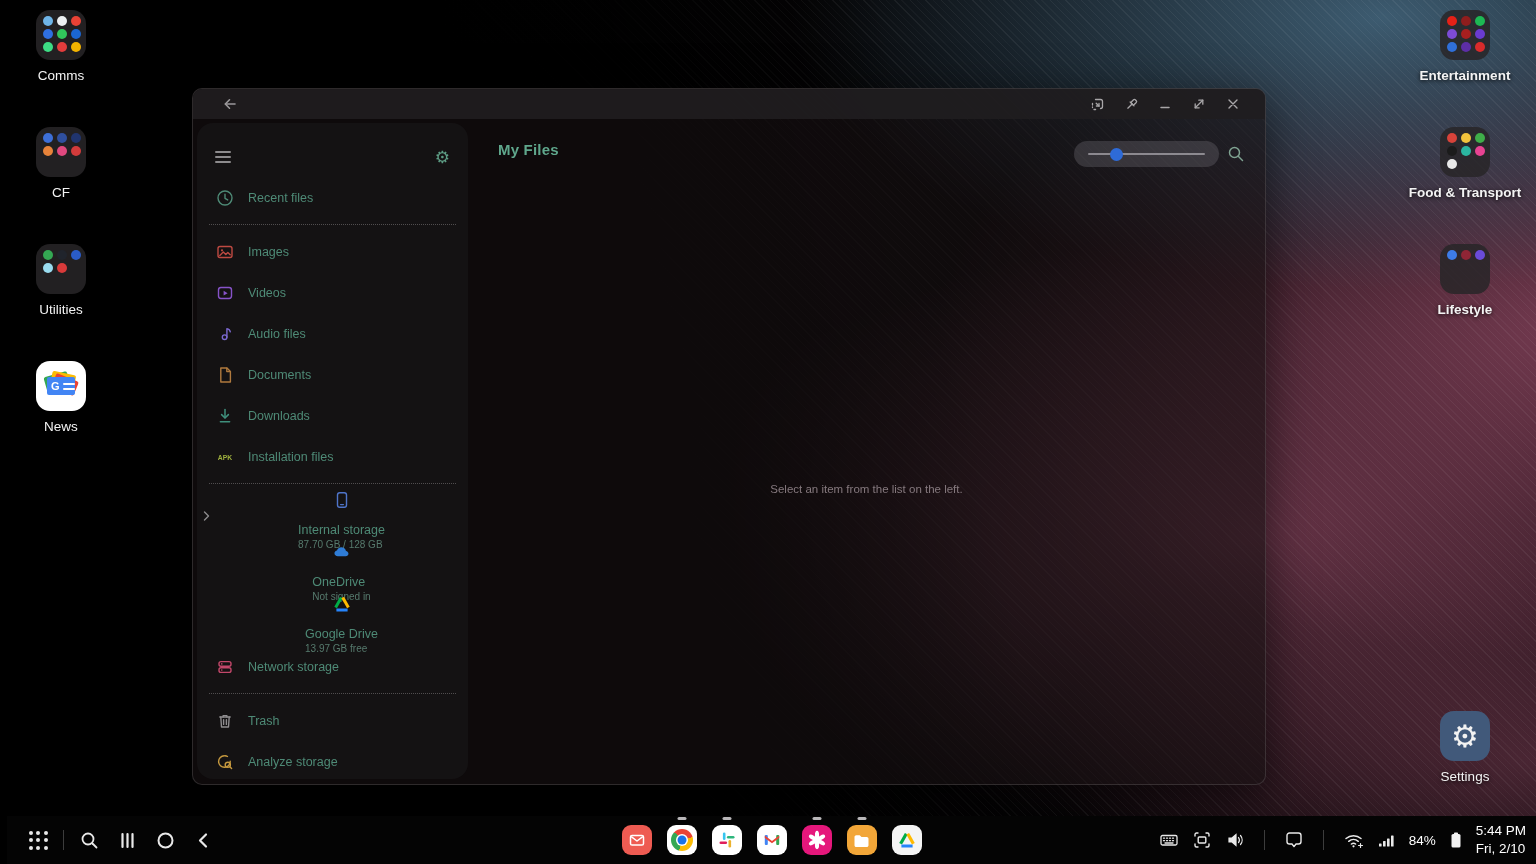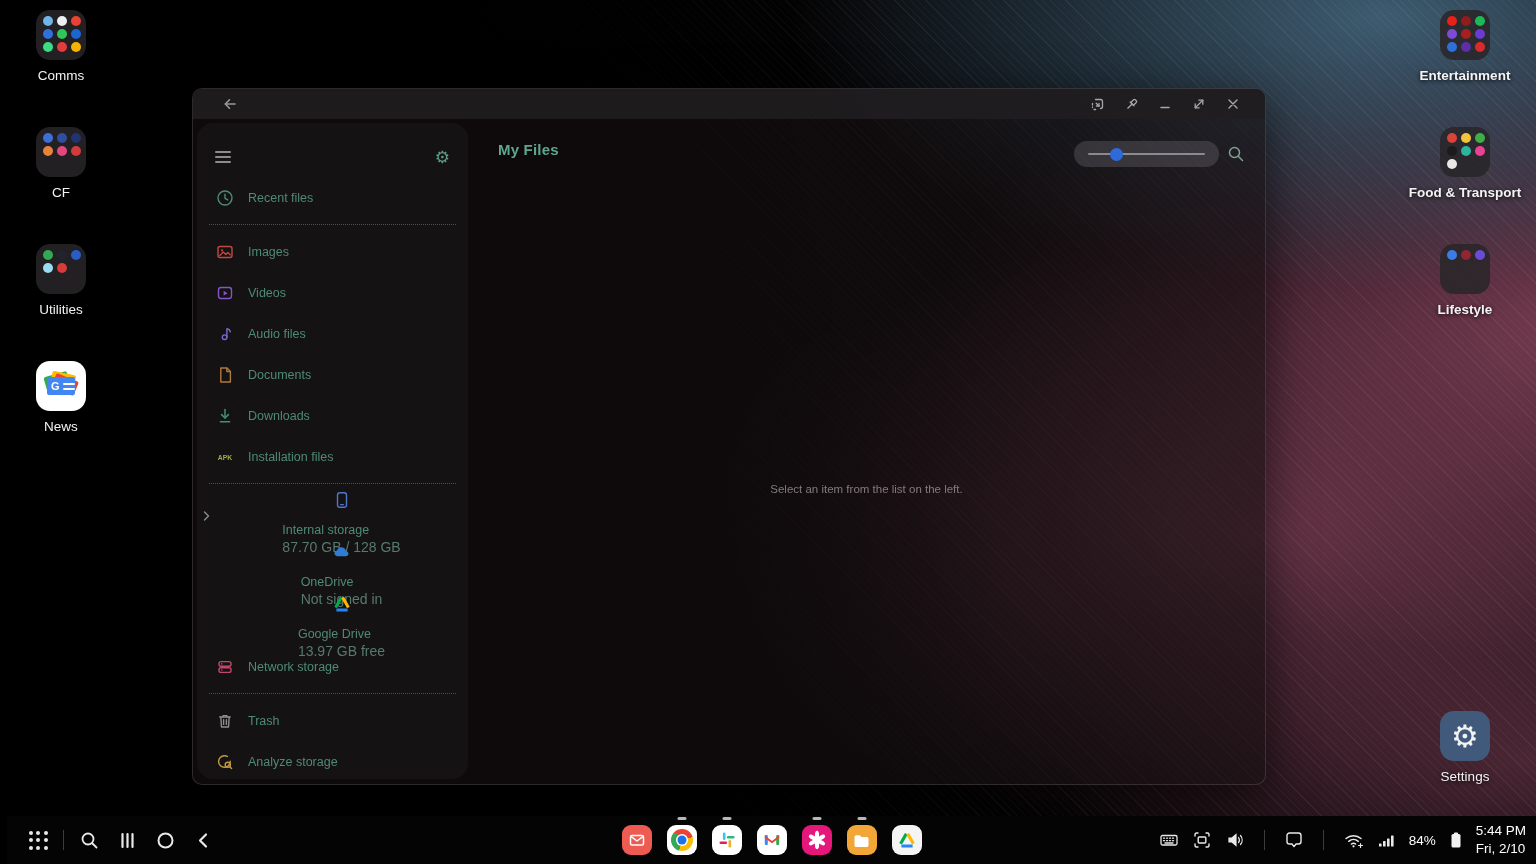"87.70 GB / 128 GB" .sb-sub { font-size: 14px -> 10px }
